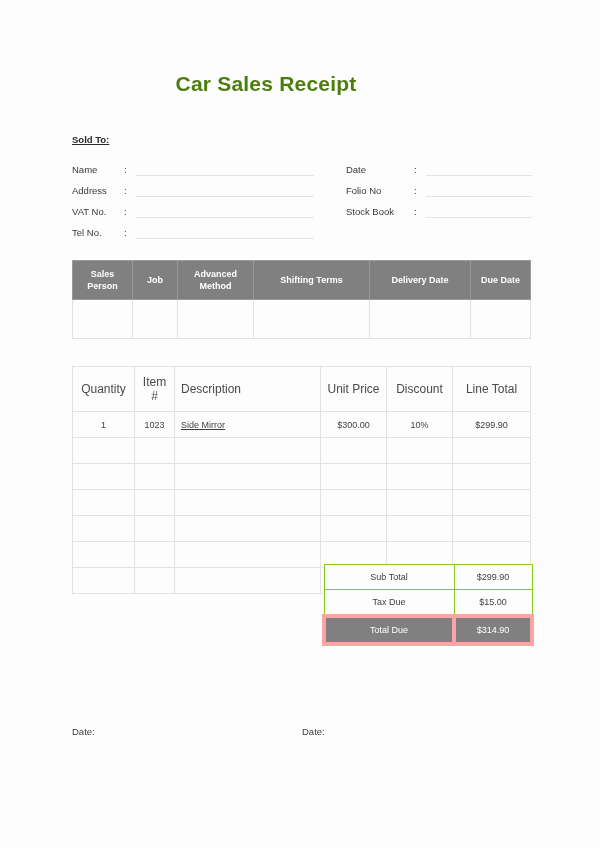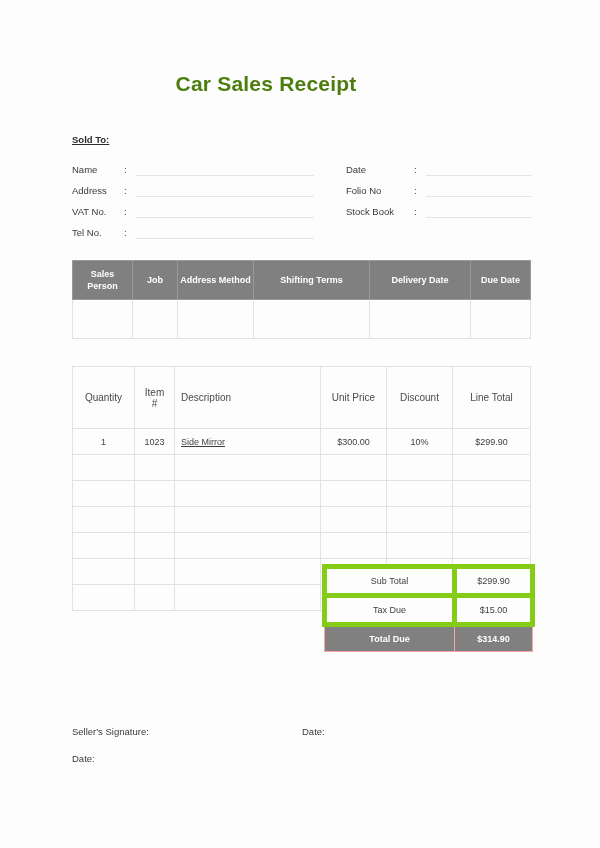"Address Method" th { text: Address -> Advanced }
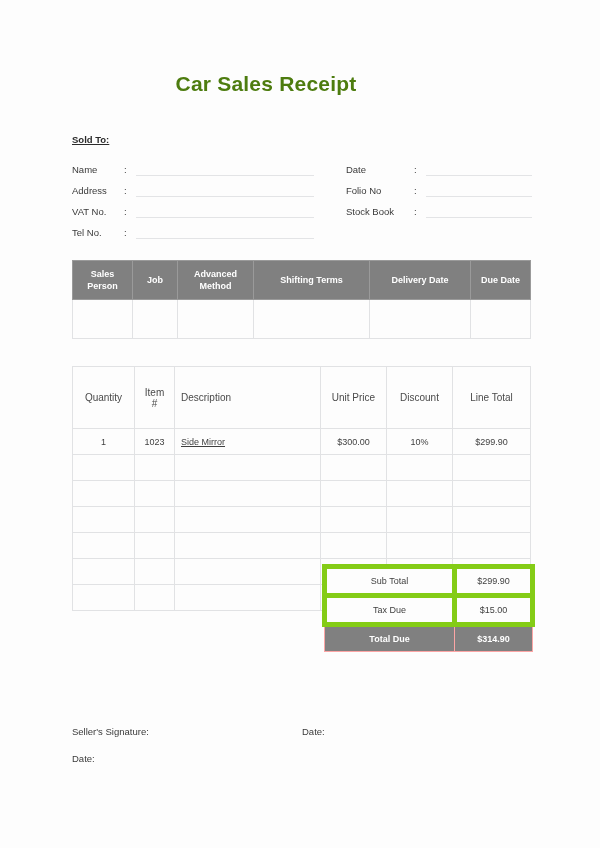"Quantity" .it-tbl thead th { font-size: 10px -> 12px; padding: 17px 6px -> 8px 6px }
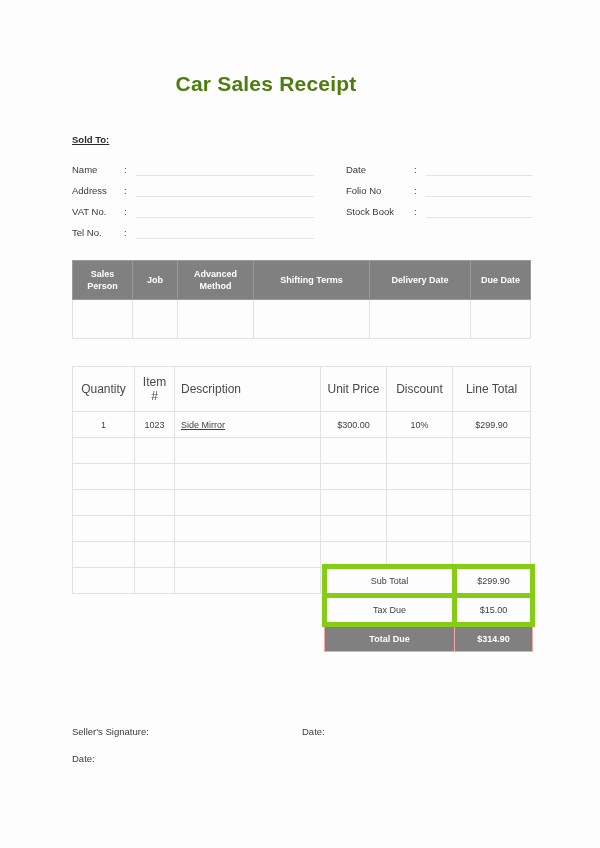"Sub Total" .tot-tbl td { border: 5px solid #84cc16 -> 1px solid #84cc16 }
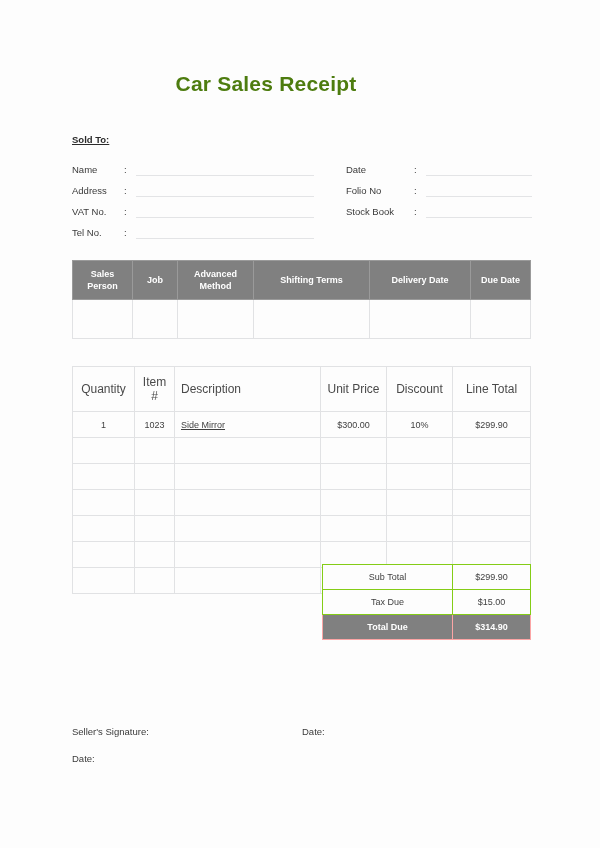"Total Due" .tot-tbl tr.grand td { border: 1px solid #fca5a5 -> 4px solid #fca5a5; font-weight: bold -> normal }
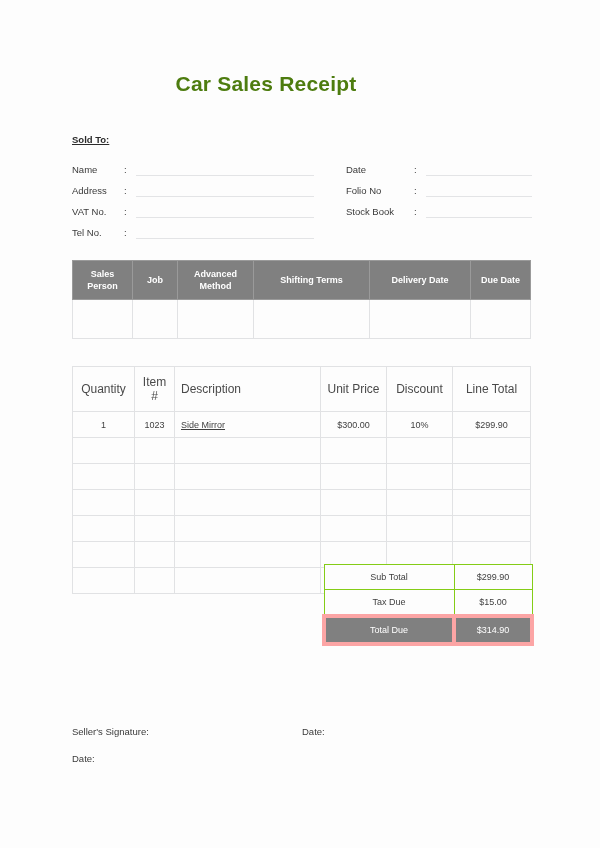"Seller's Signature:" div.sig-line { html: <div>Seller's Signature:</div> -> none }
